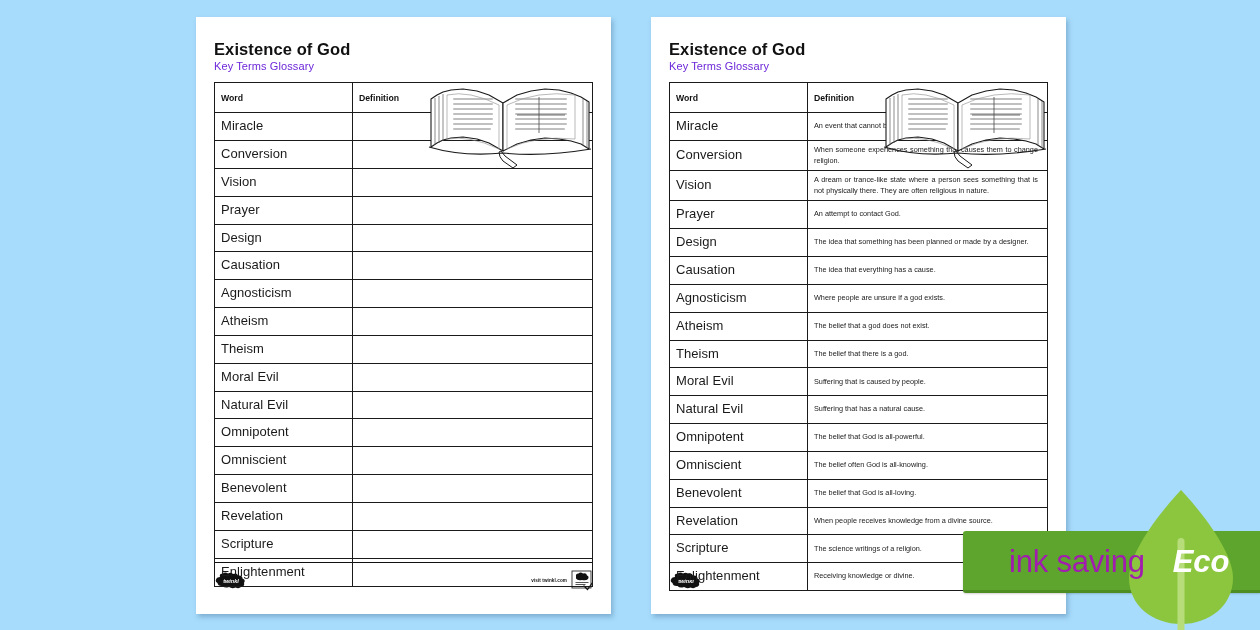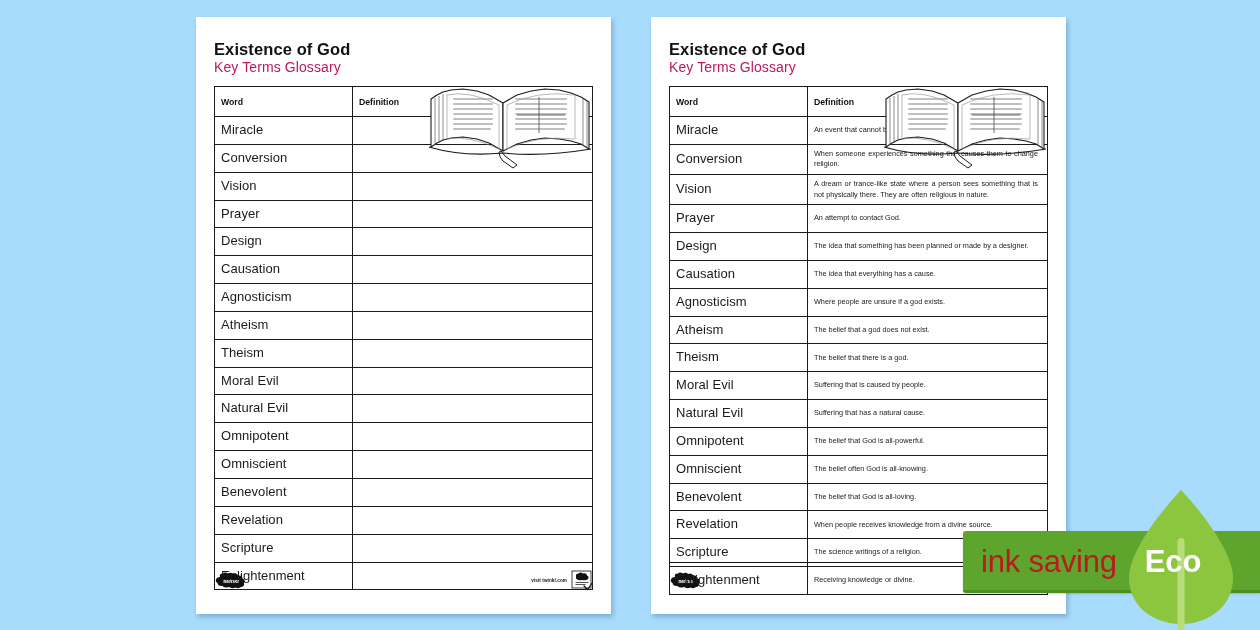"Key Terms Glossary" .doc-subtitle { color: #be185d -> #6d28d9; font-size: 14px -> 11px }
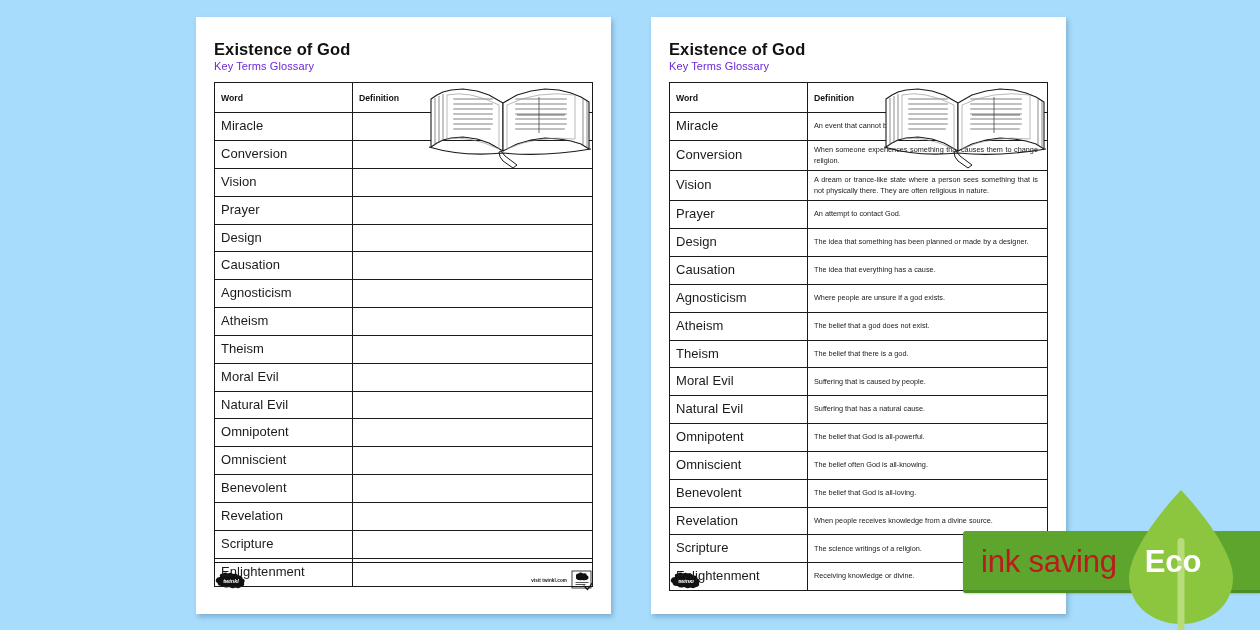"ink saving" .eco-label { color: #b91c1c -> #a21caf; margin-left: none -> 28px }
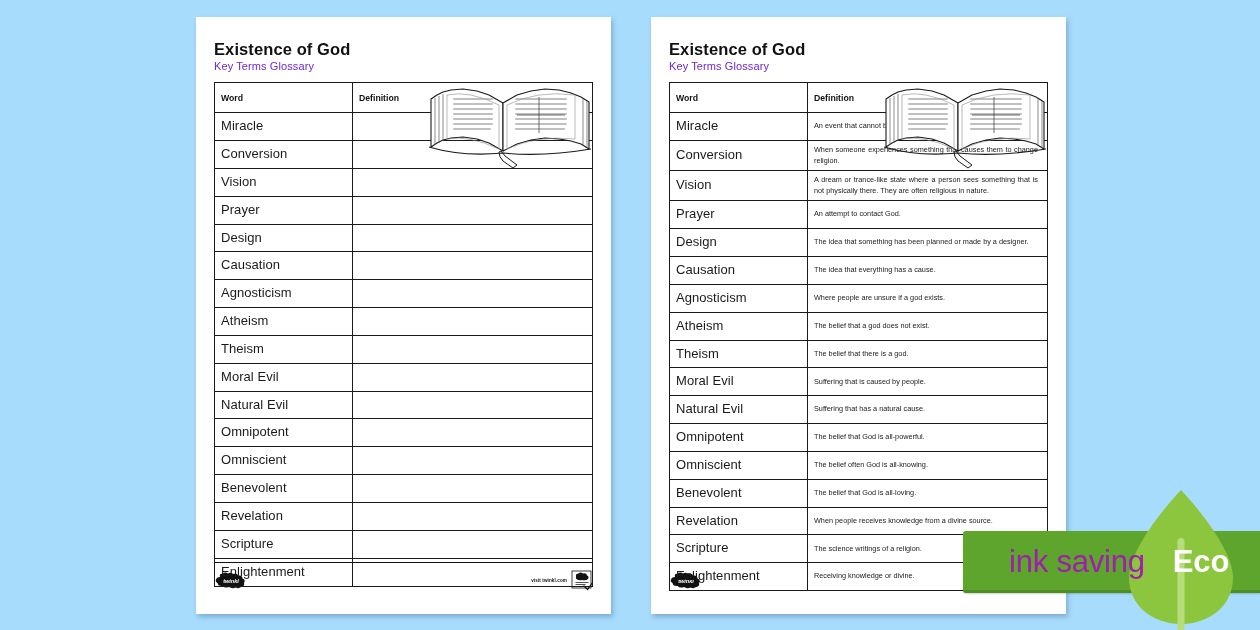"Eco" .eco-word { font-style: none -> italic }
